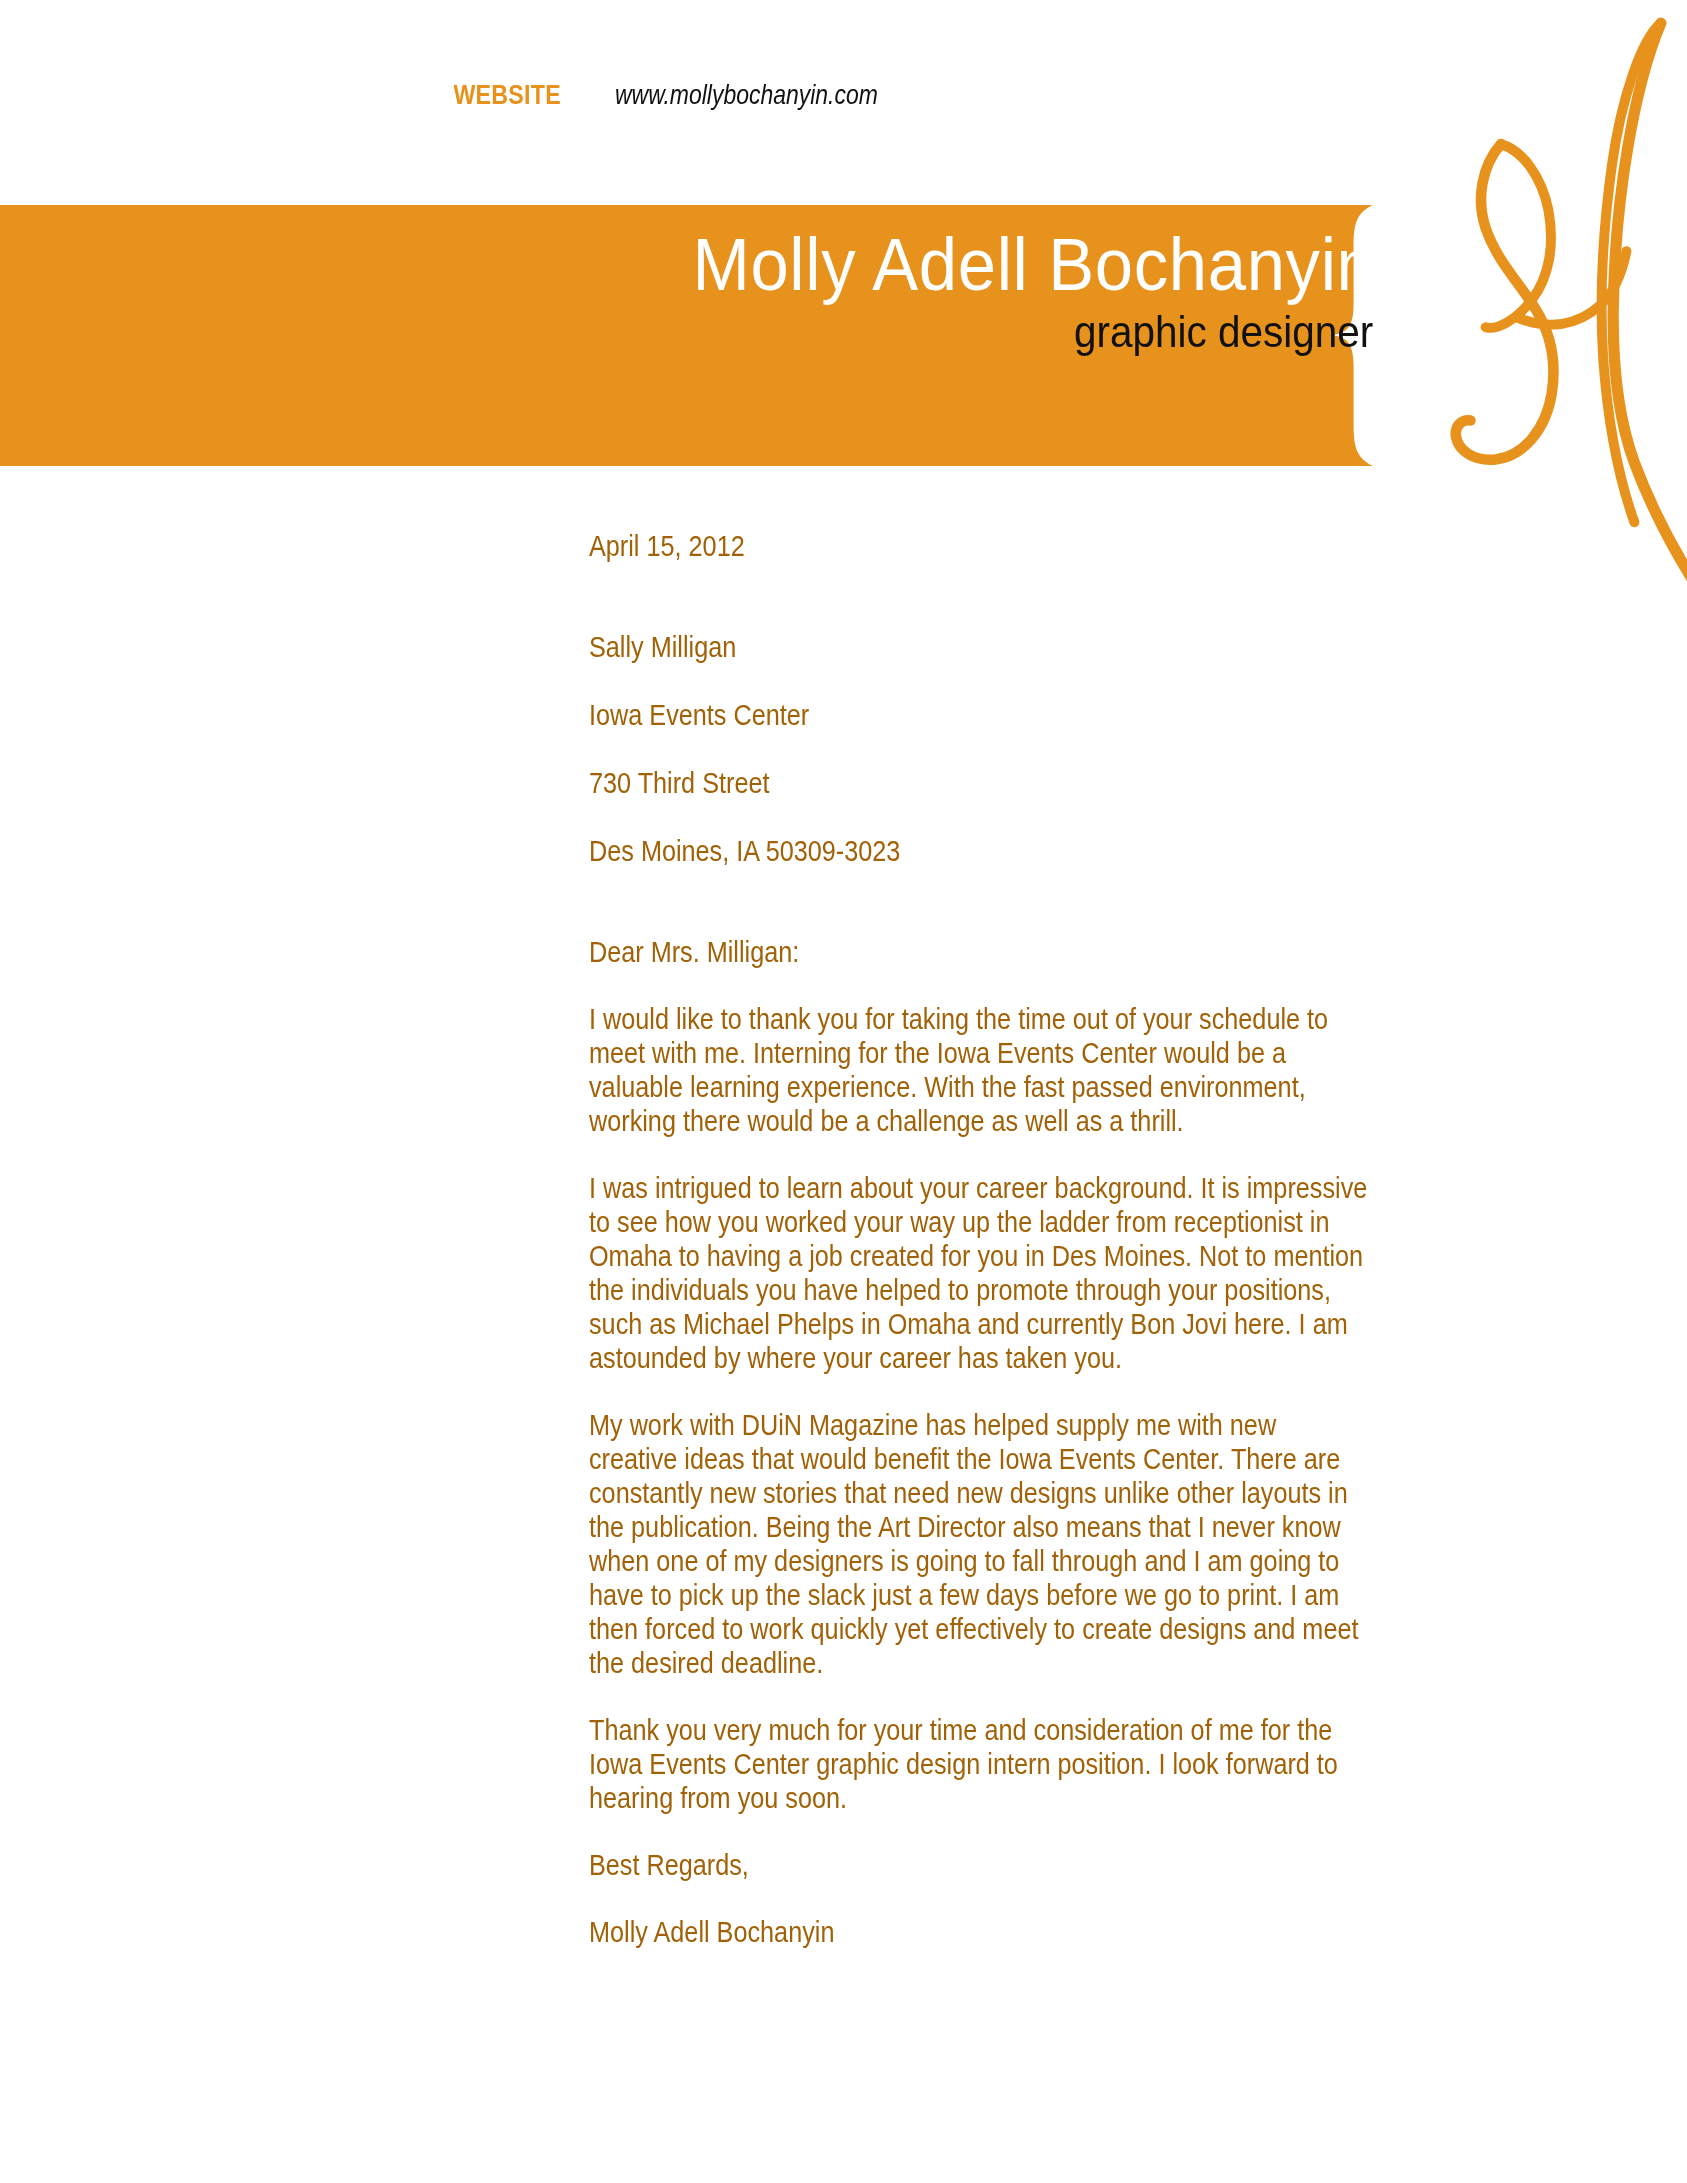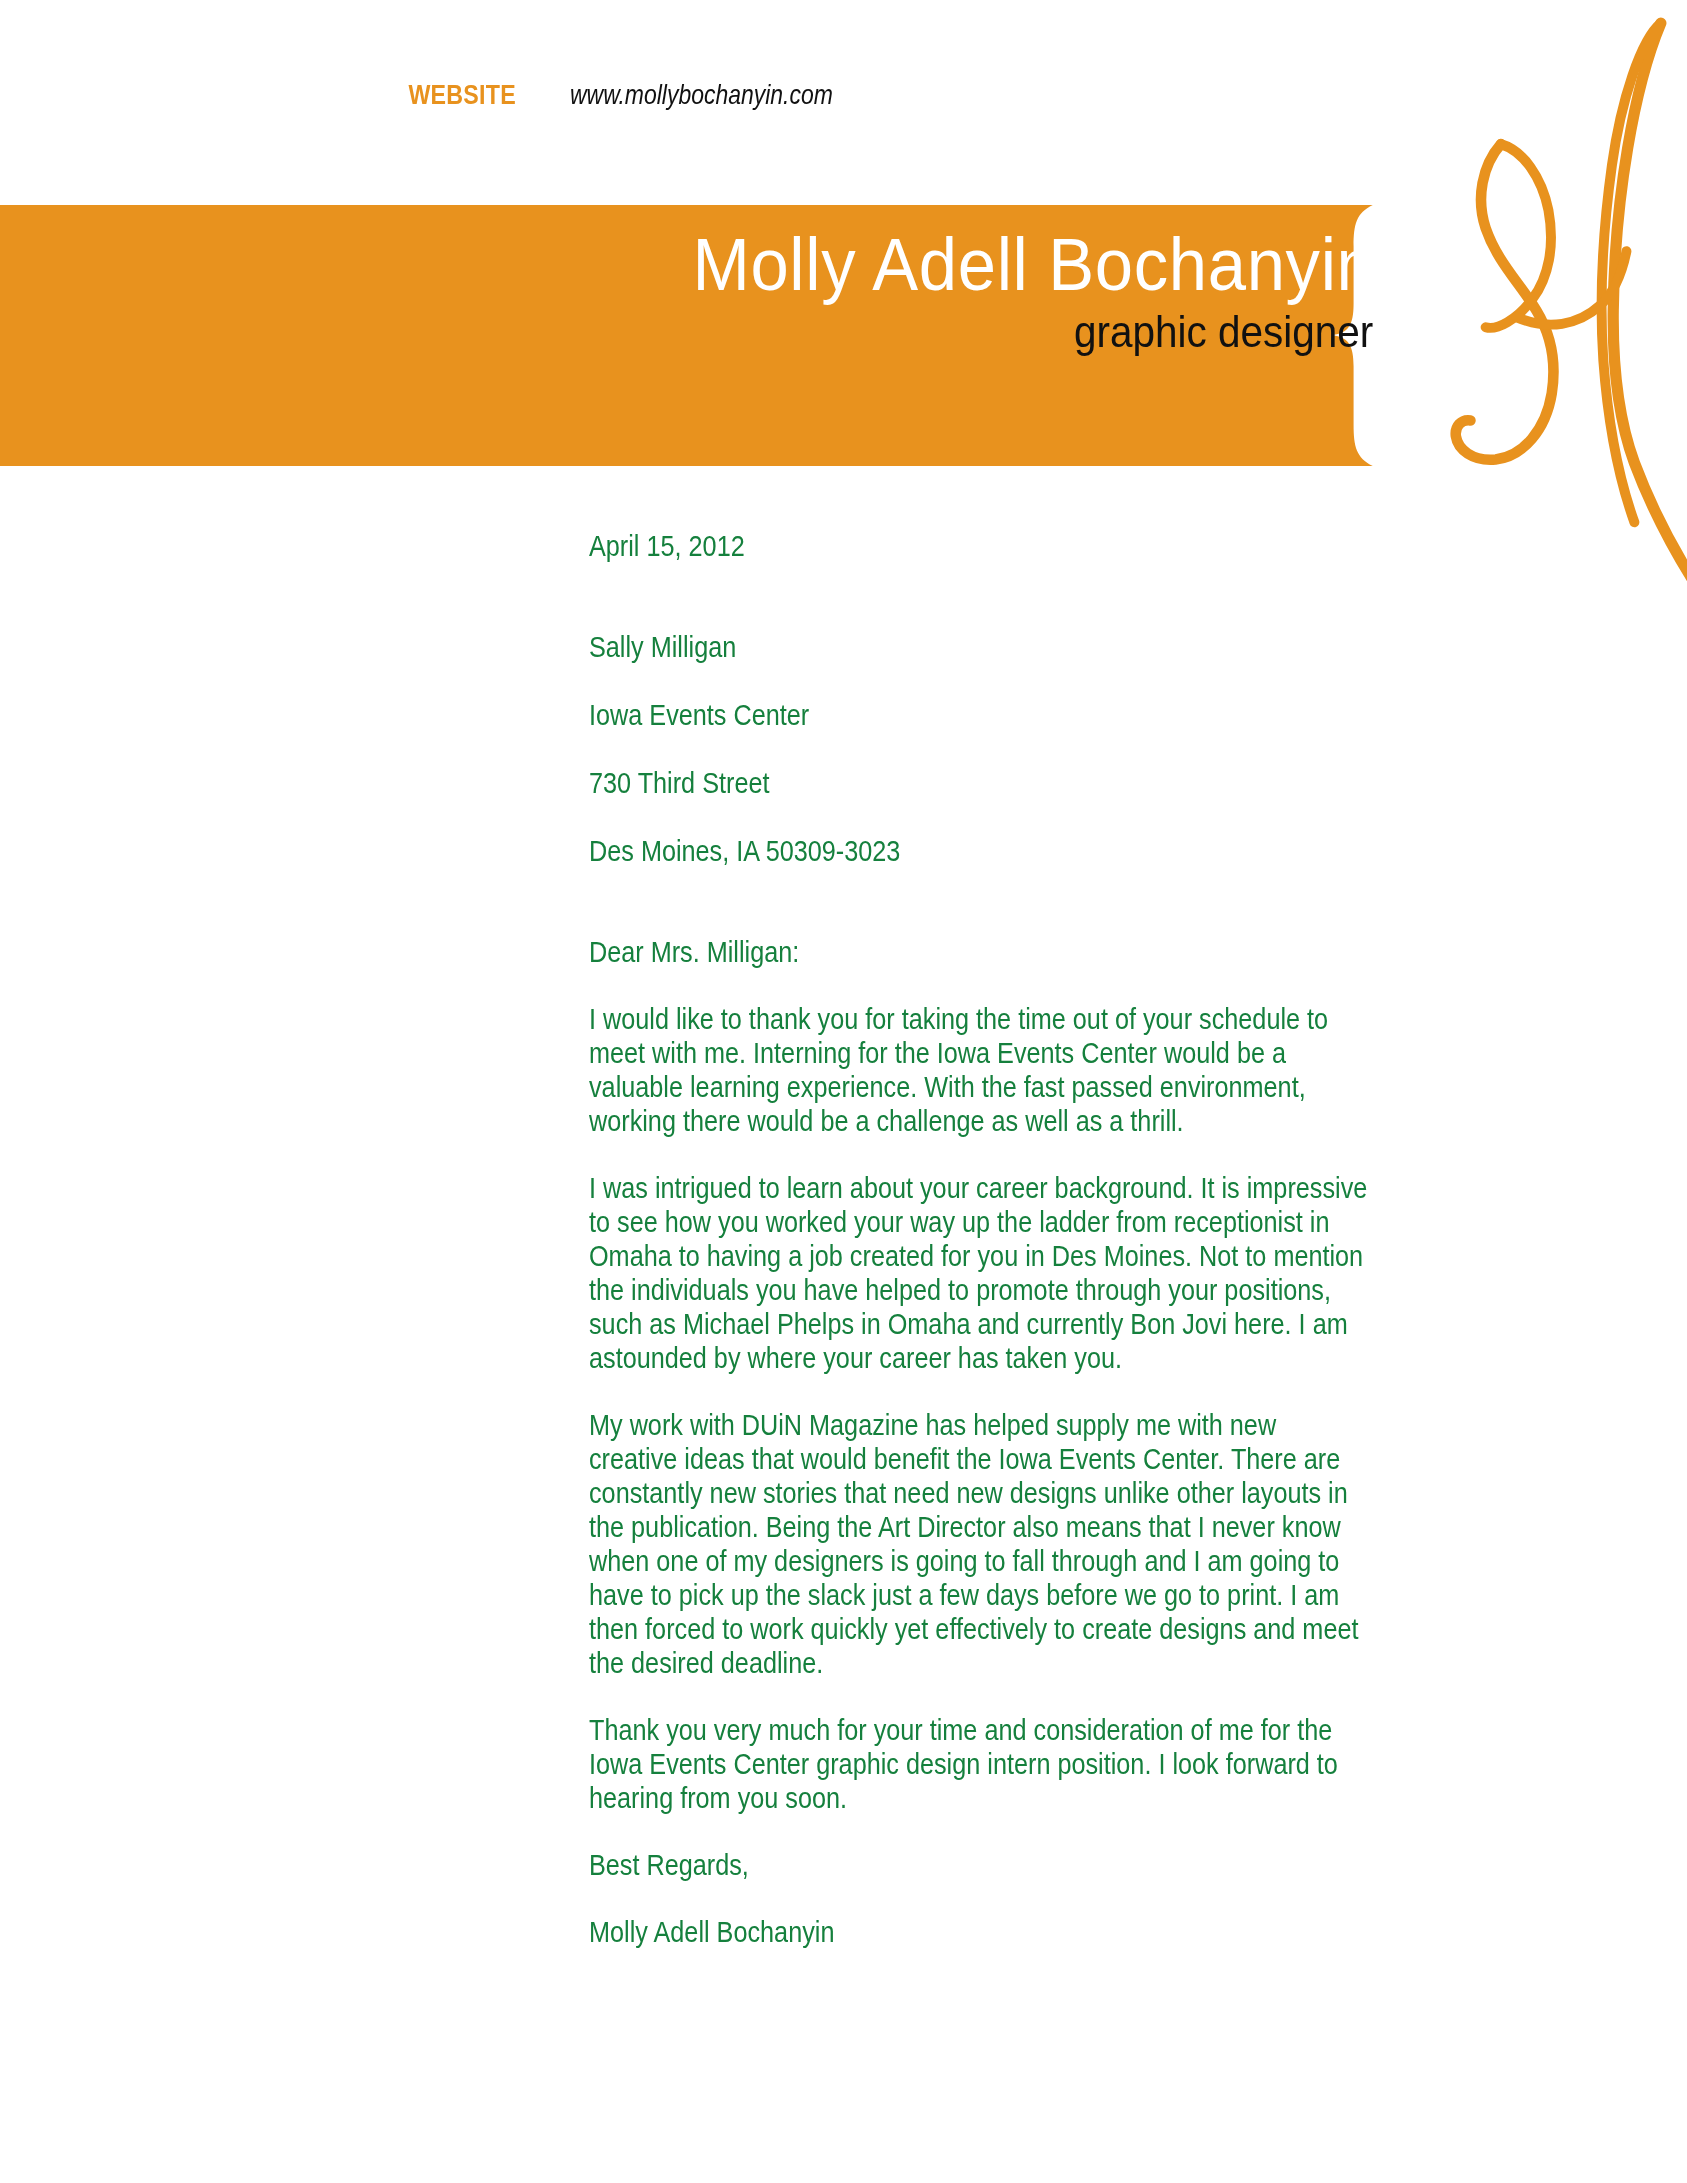"WEBSITE" .contact-row { padding-left: none -> 45px }
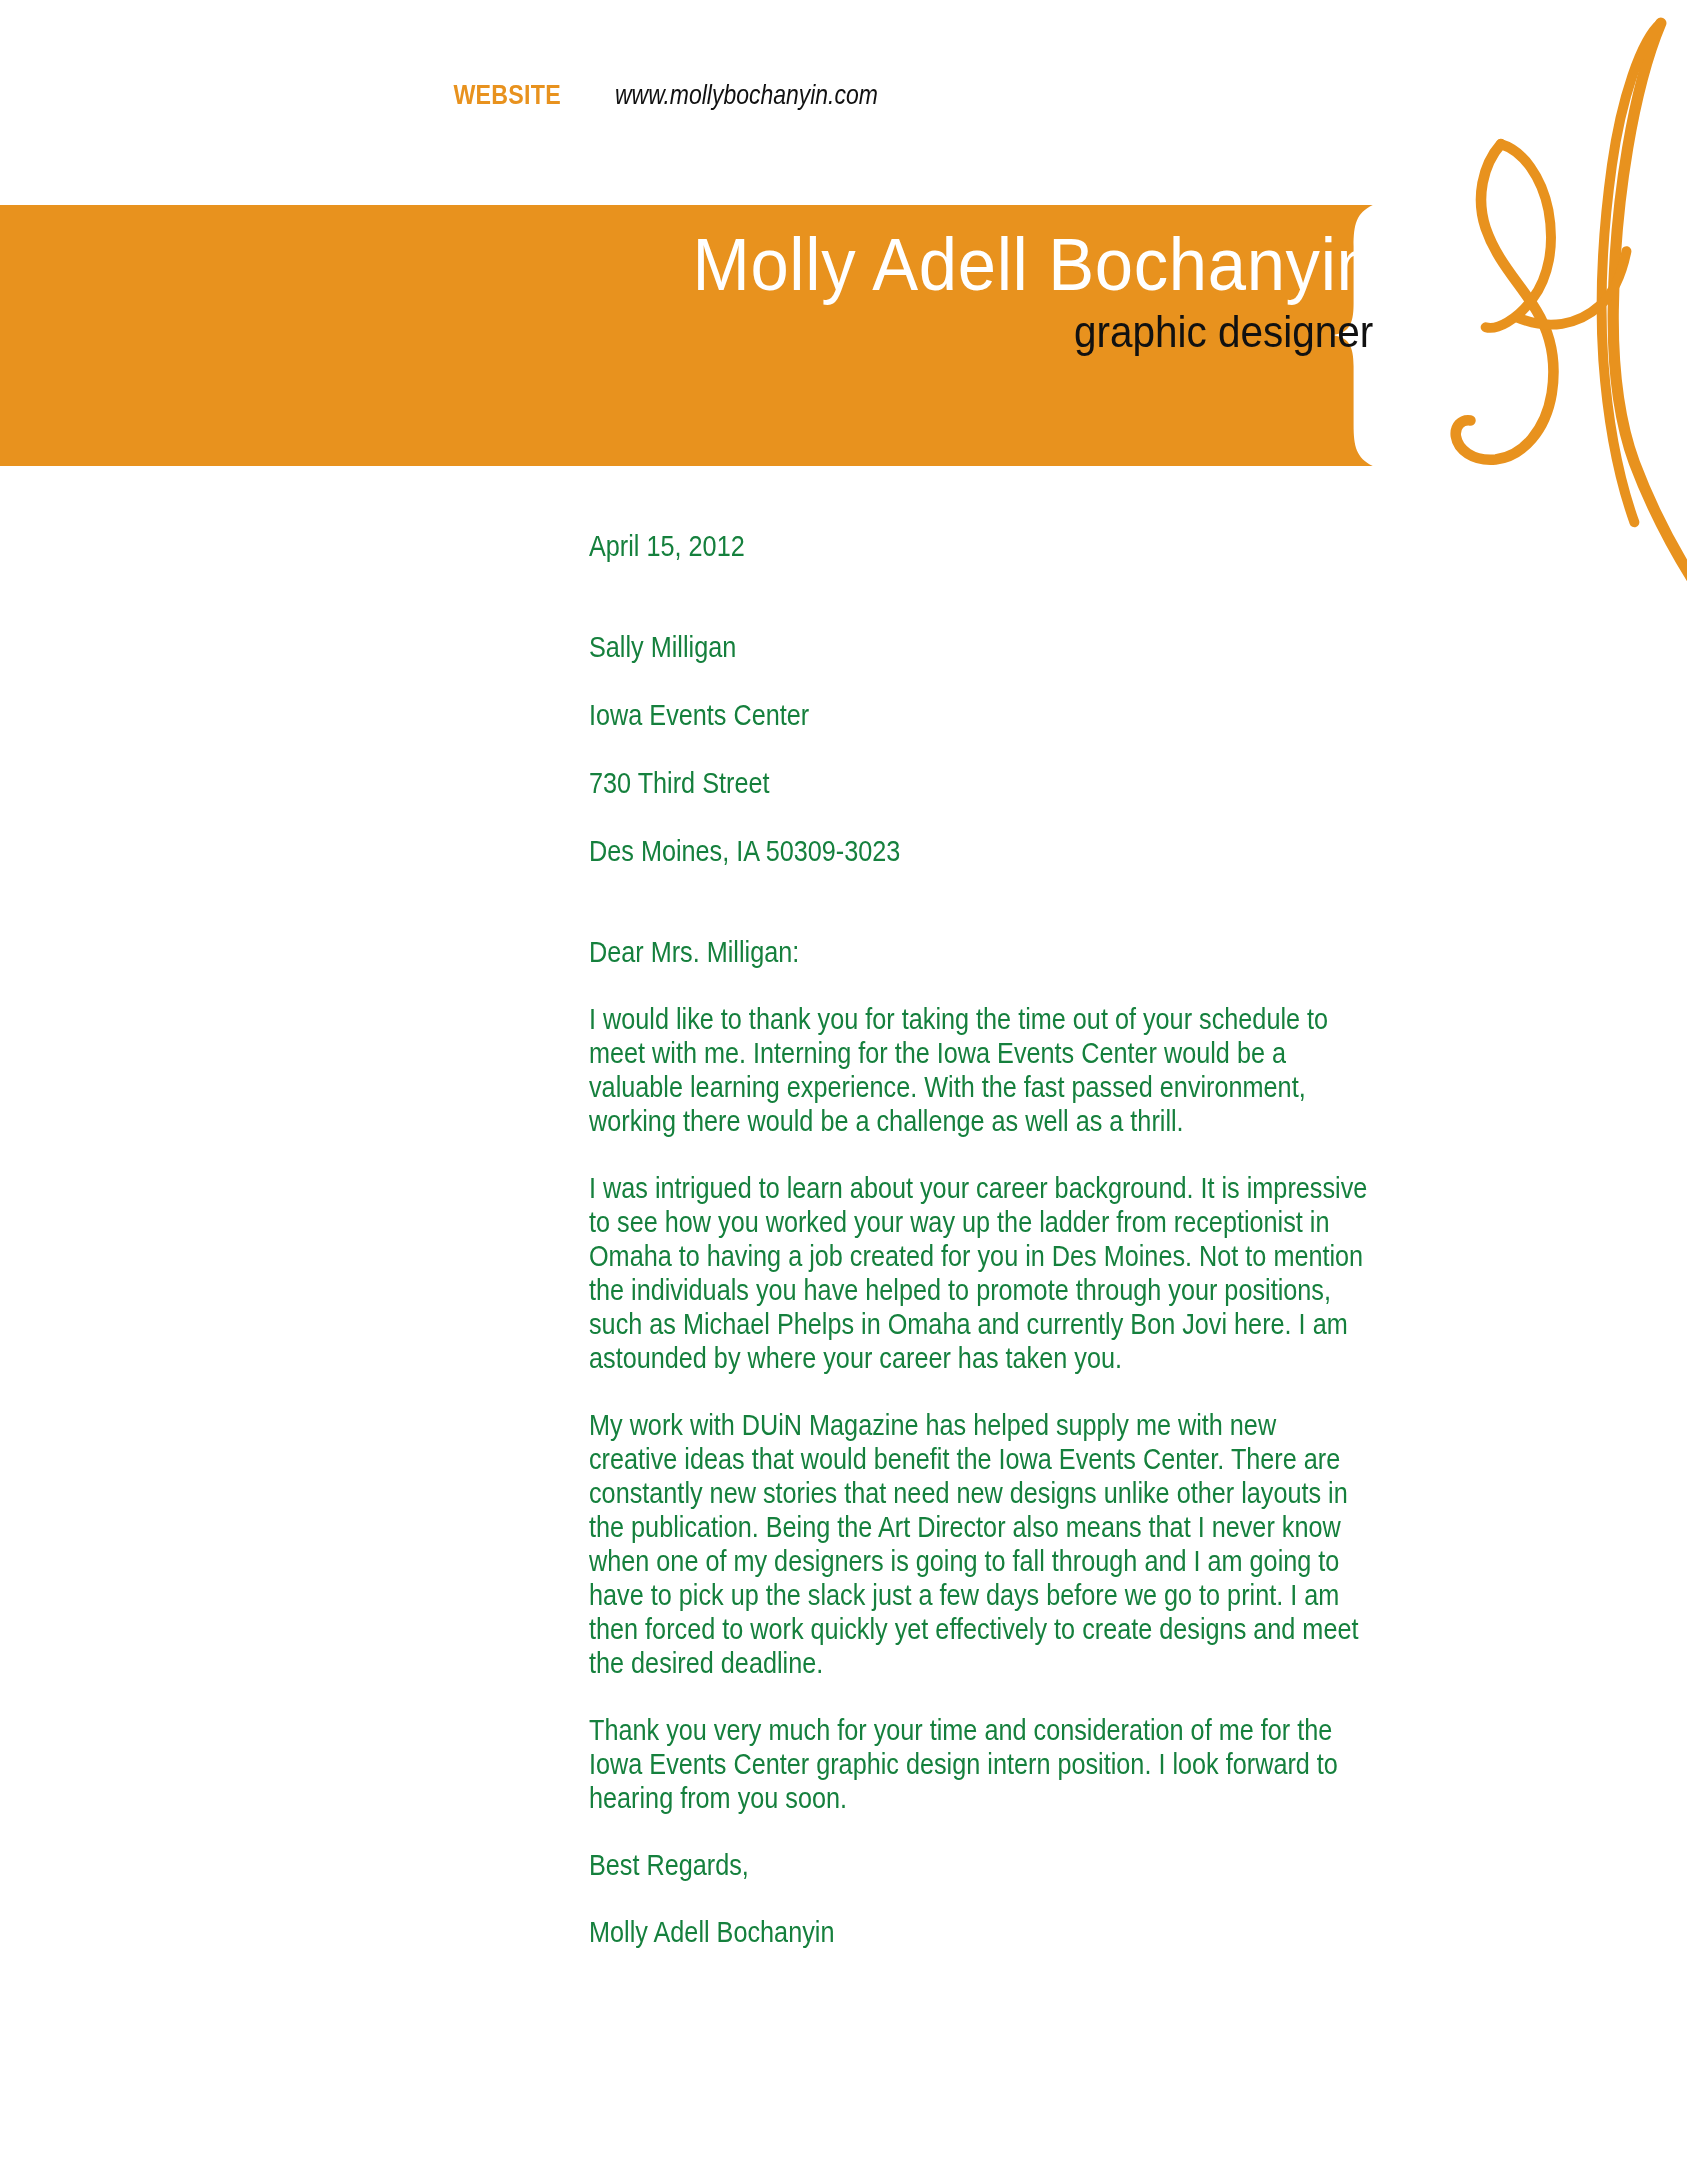"April 15, 2012" #letter { color: #15803d -> #a16207 }
